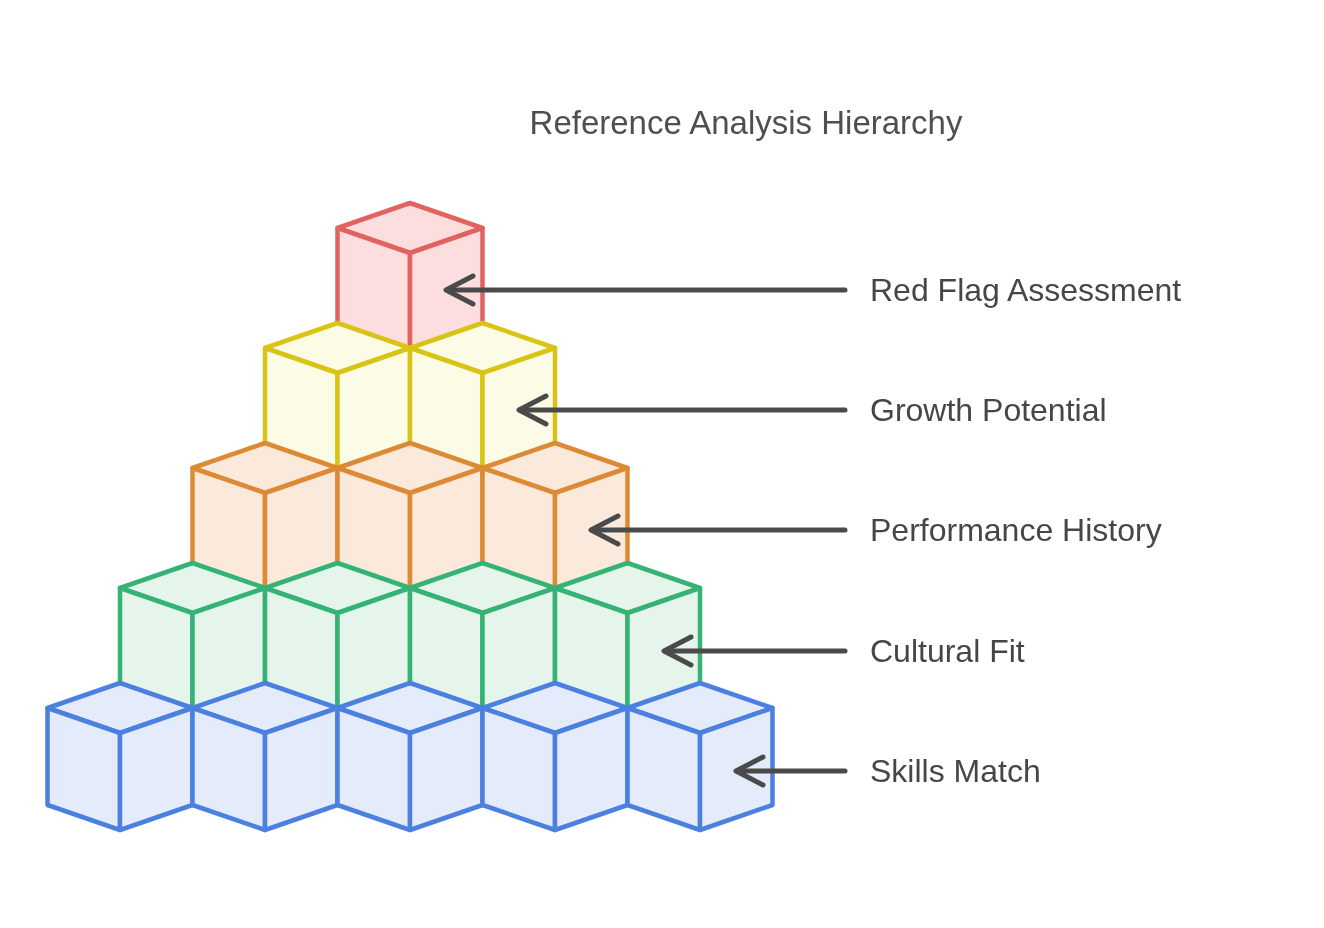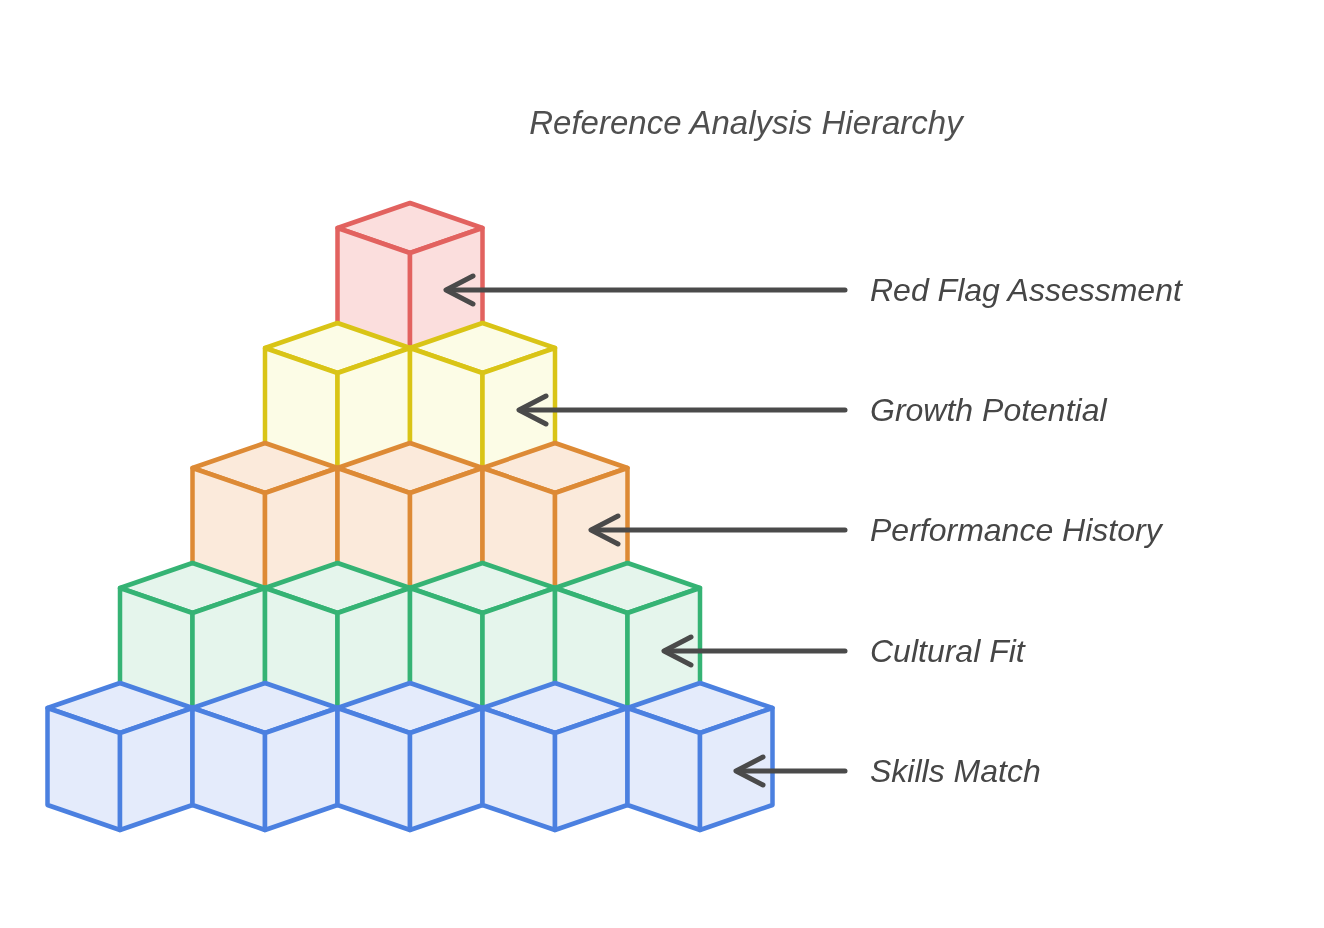"Reference Analysis Hierarchy" .canvas-wrap { font-style: italic -> none }
